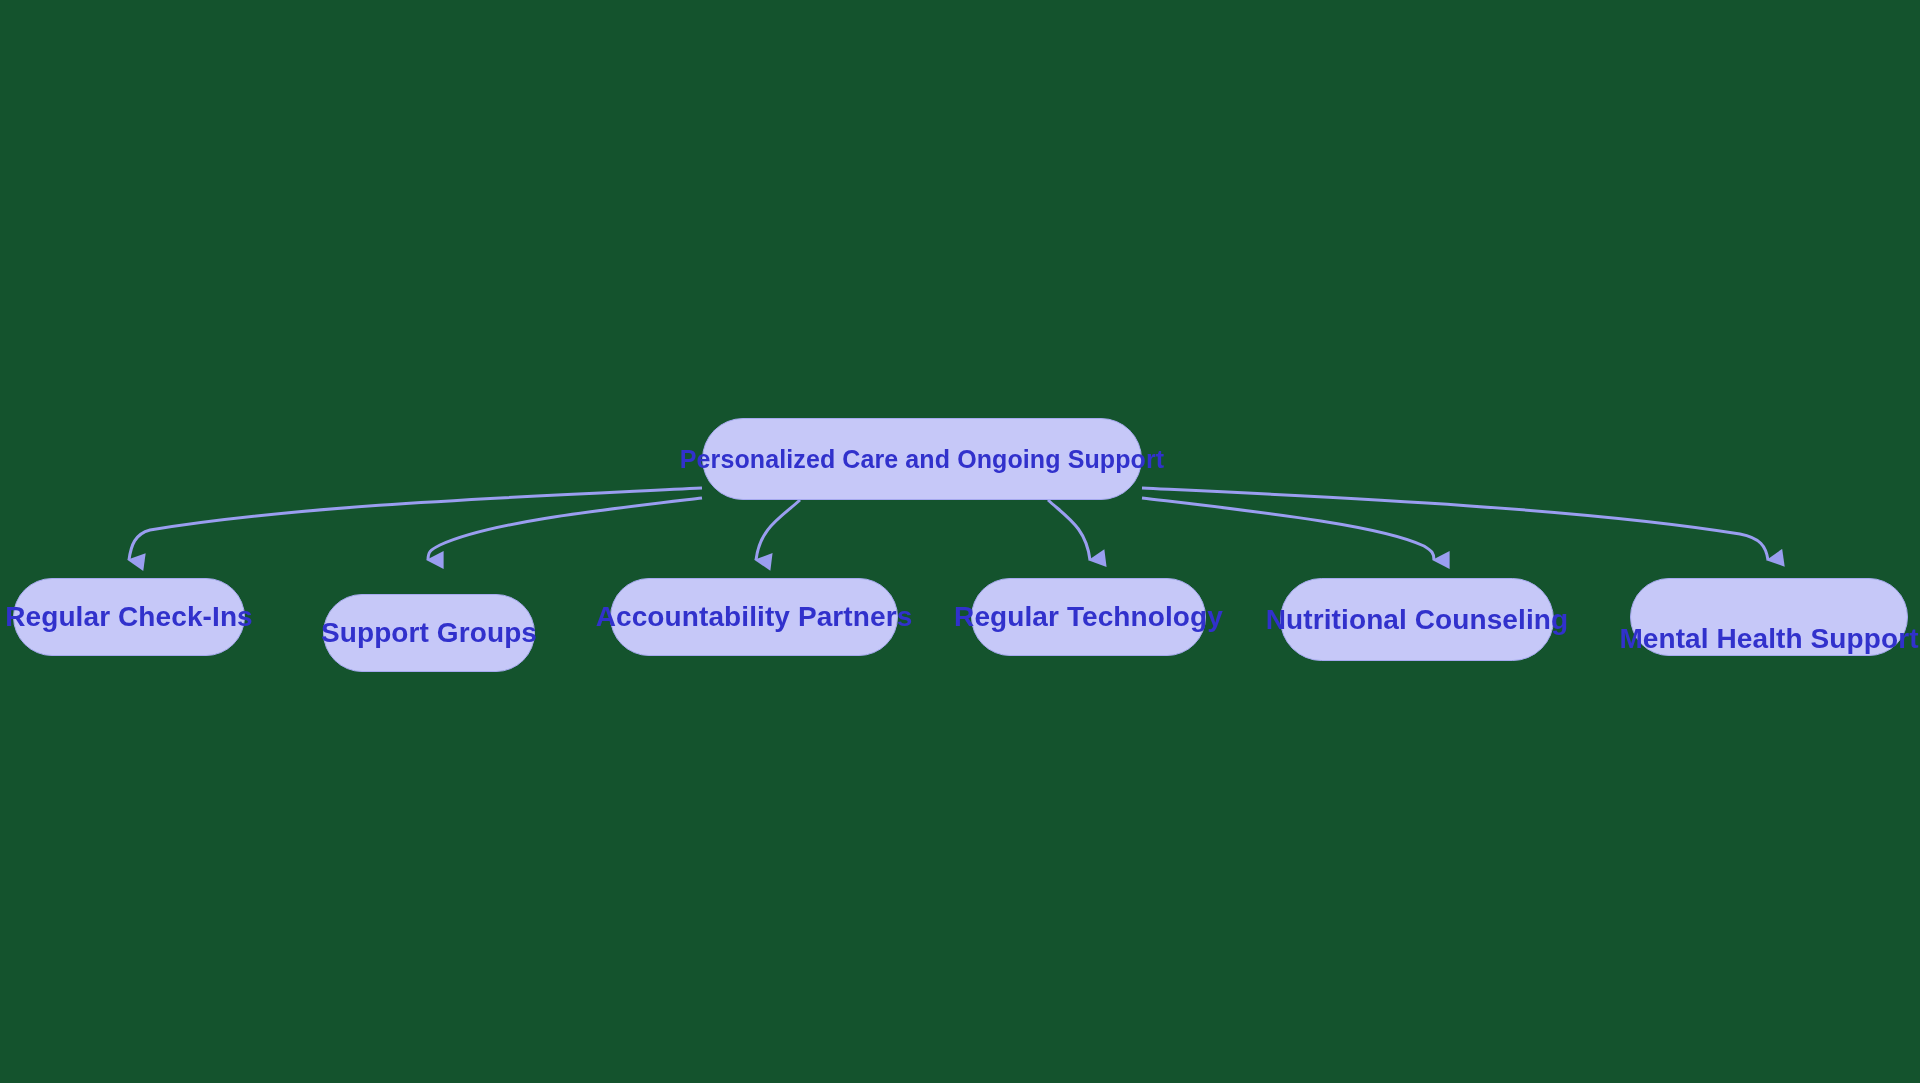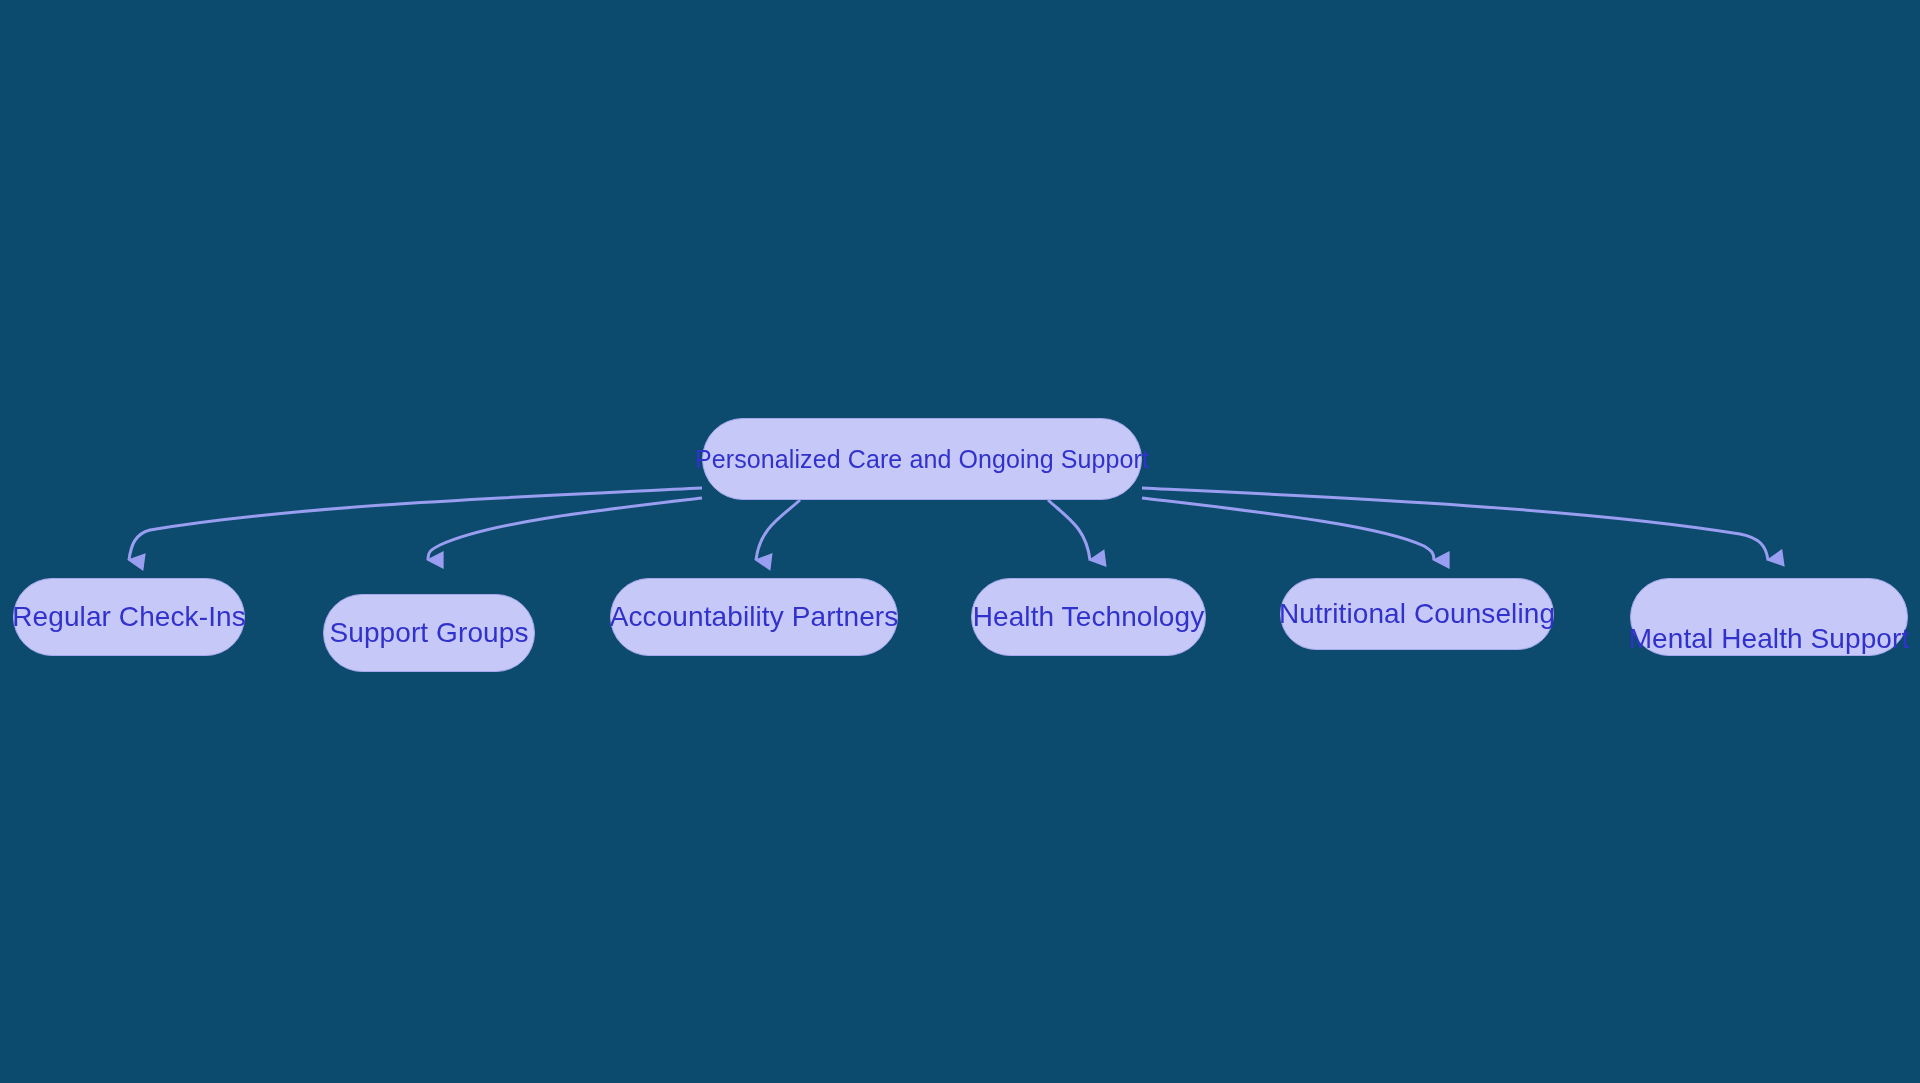"Personalized Care and Ongoing Support" #canvas { background: #0c4a6e -> #14532d; font-weight: none -> bold }
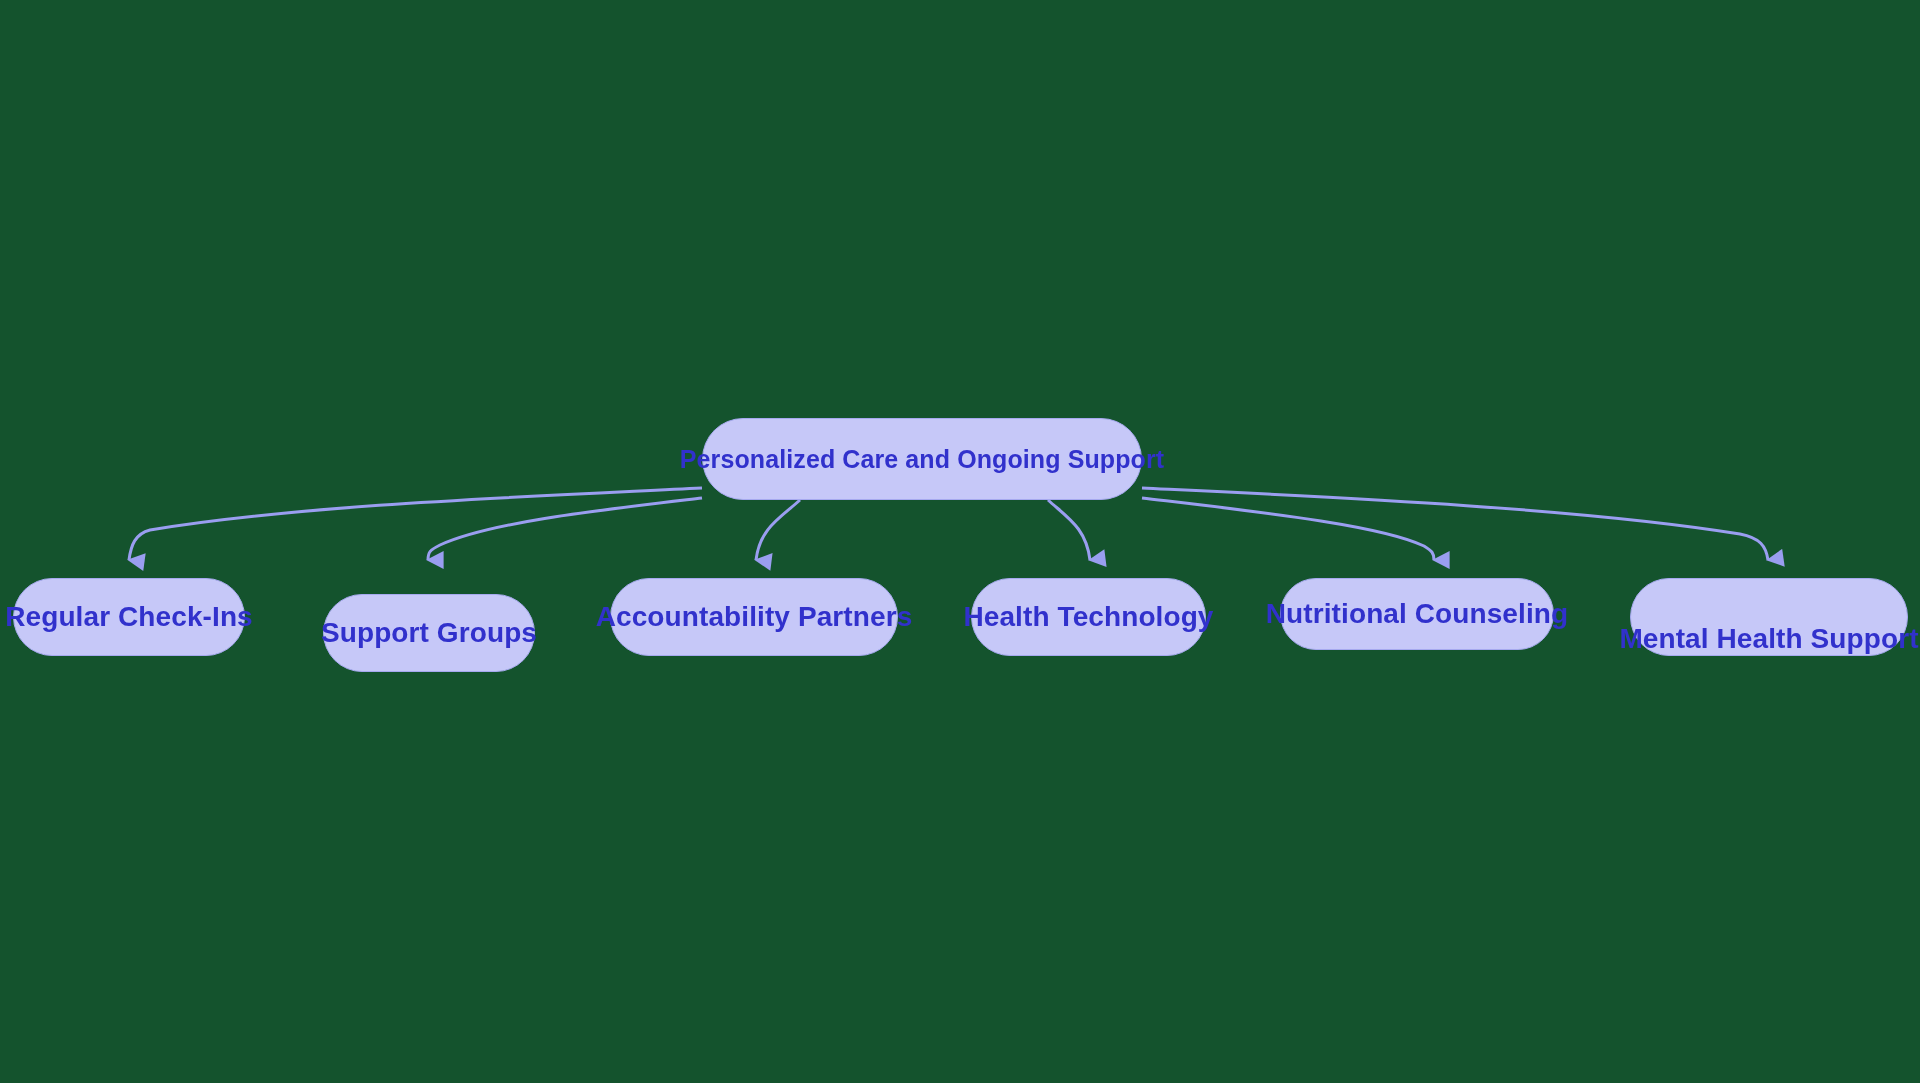"Health Technology" span.node-label { text: Health -> Regular }
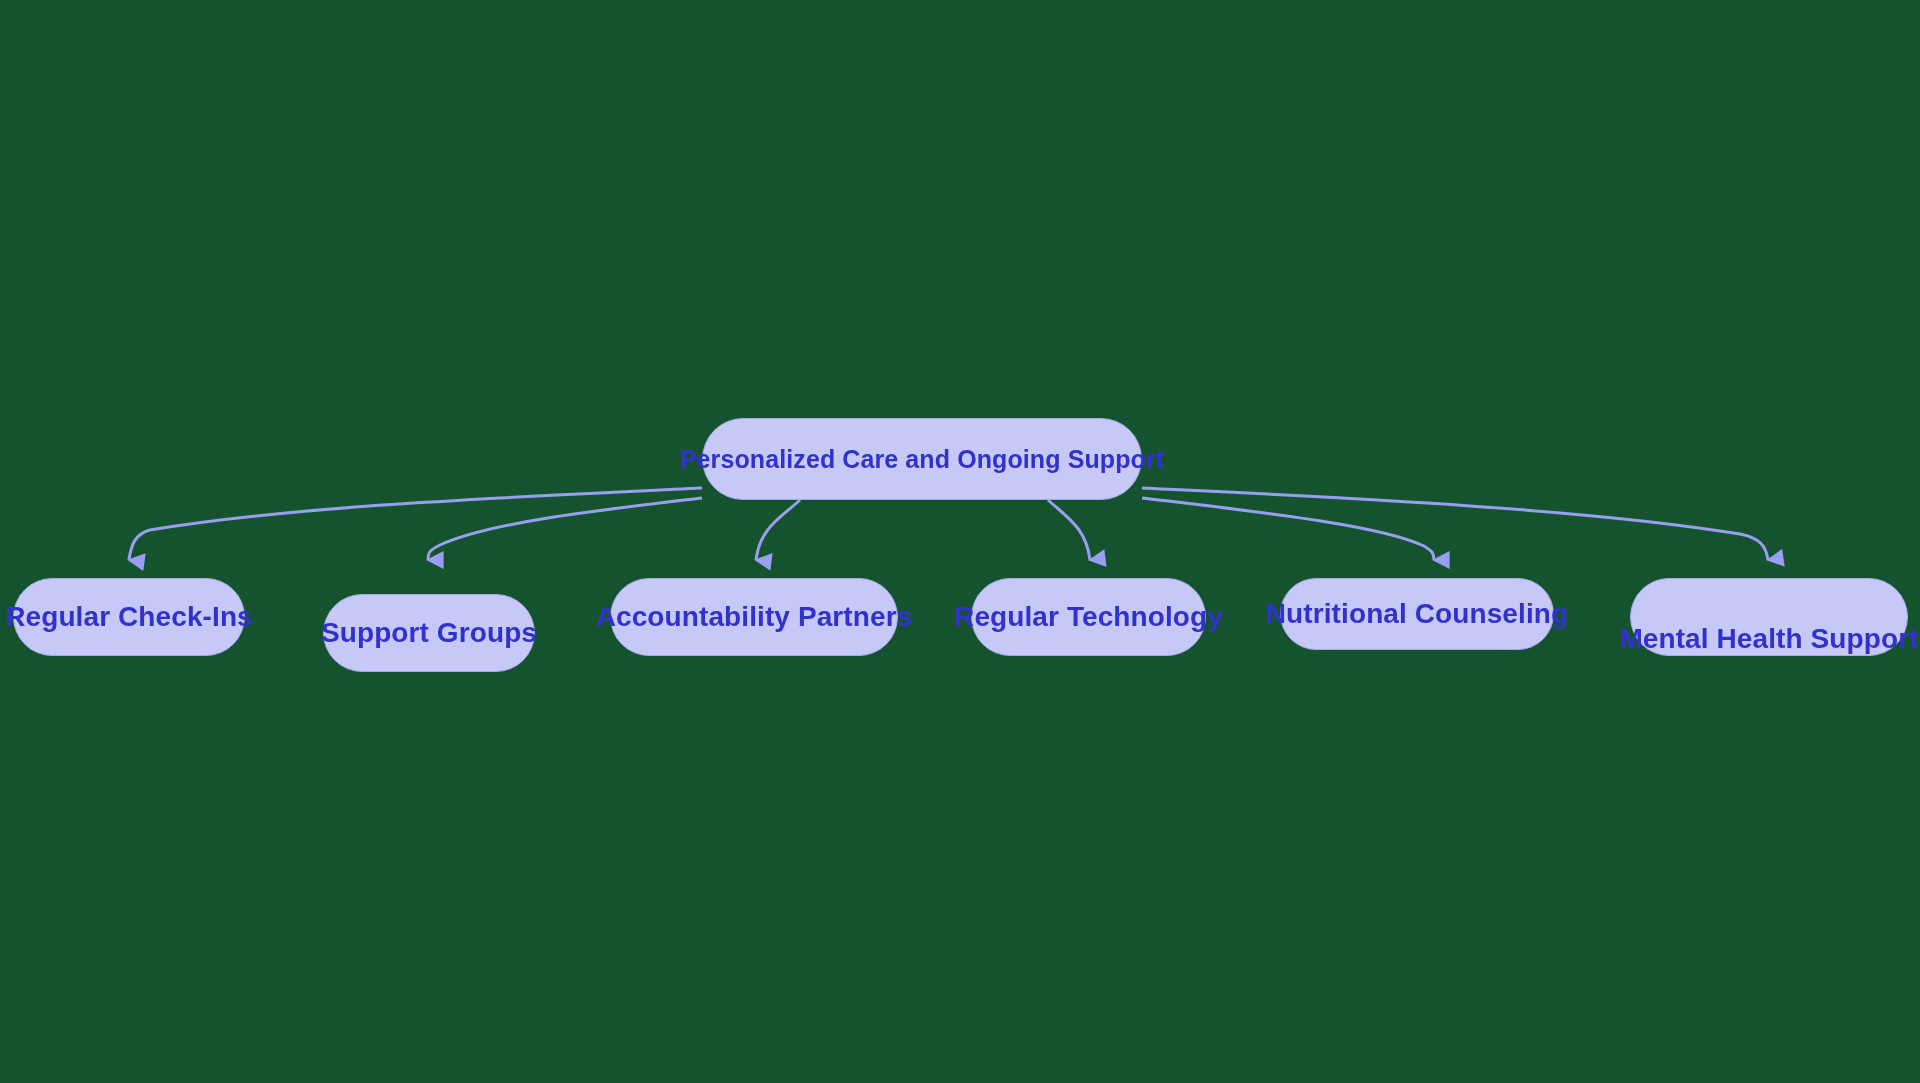"Nutritional Counseling" div.node { height: 72px -> 83px }
